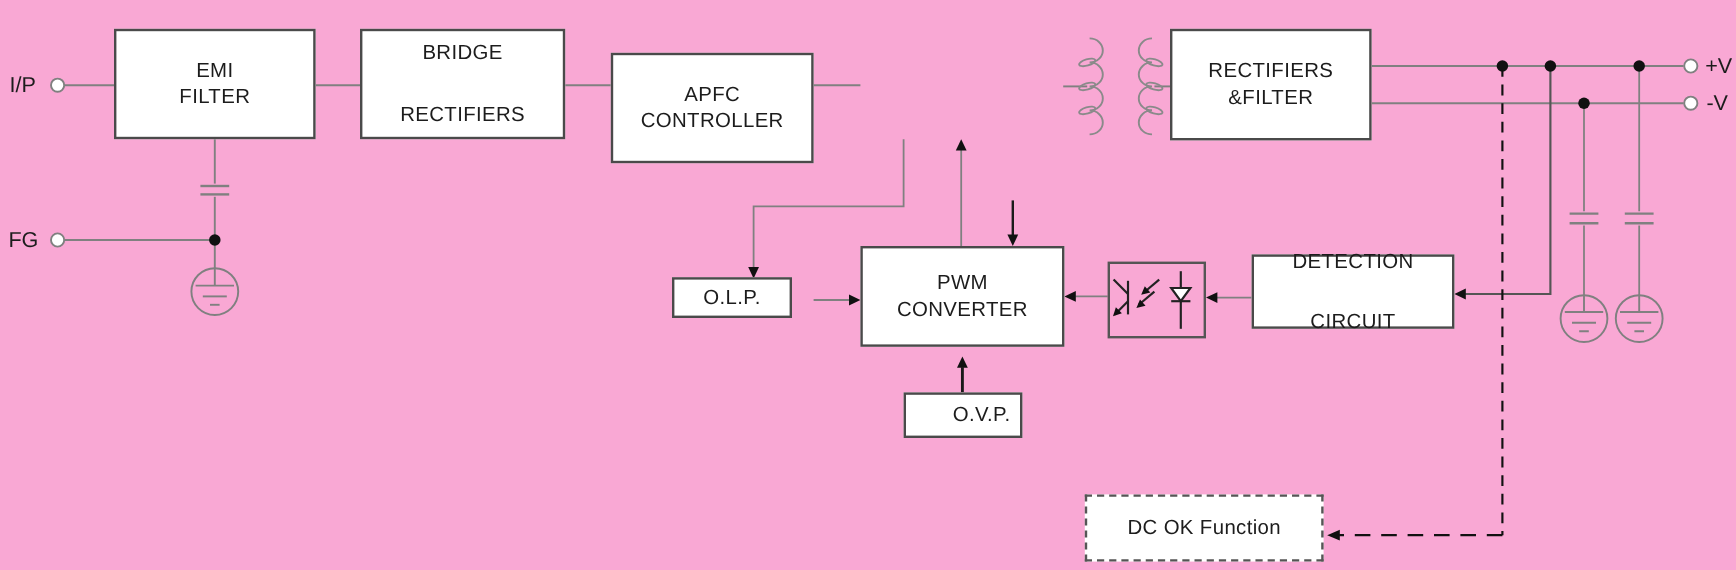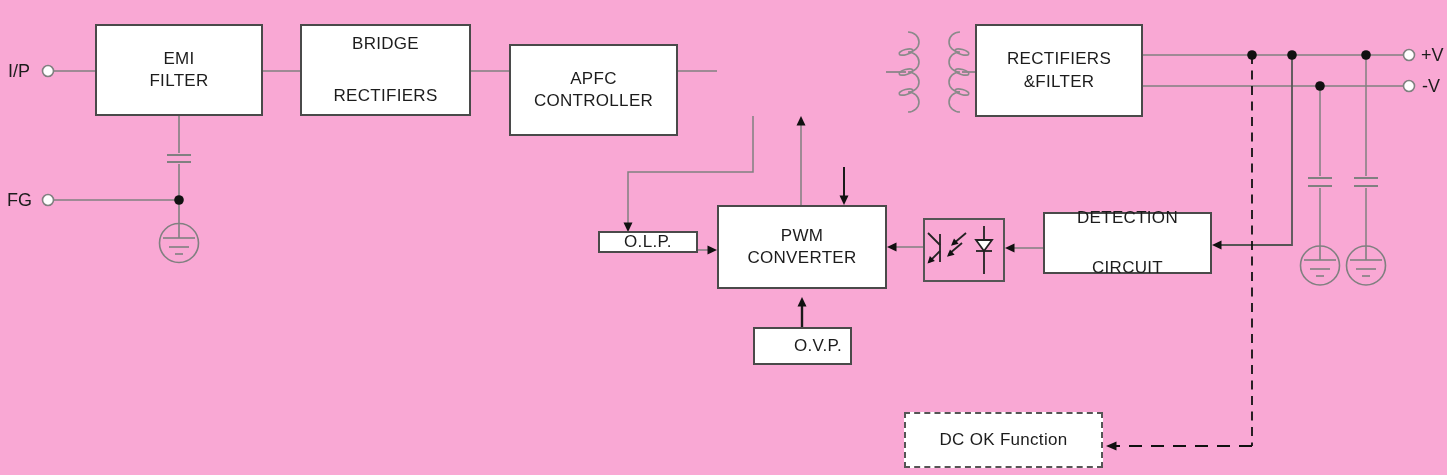"O.L.P." div.box { height: 22px -> 34px; left: 598px -> 560px }
